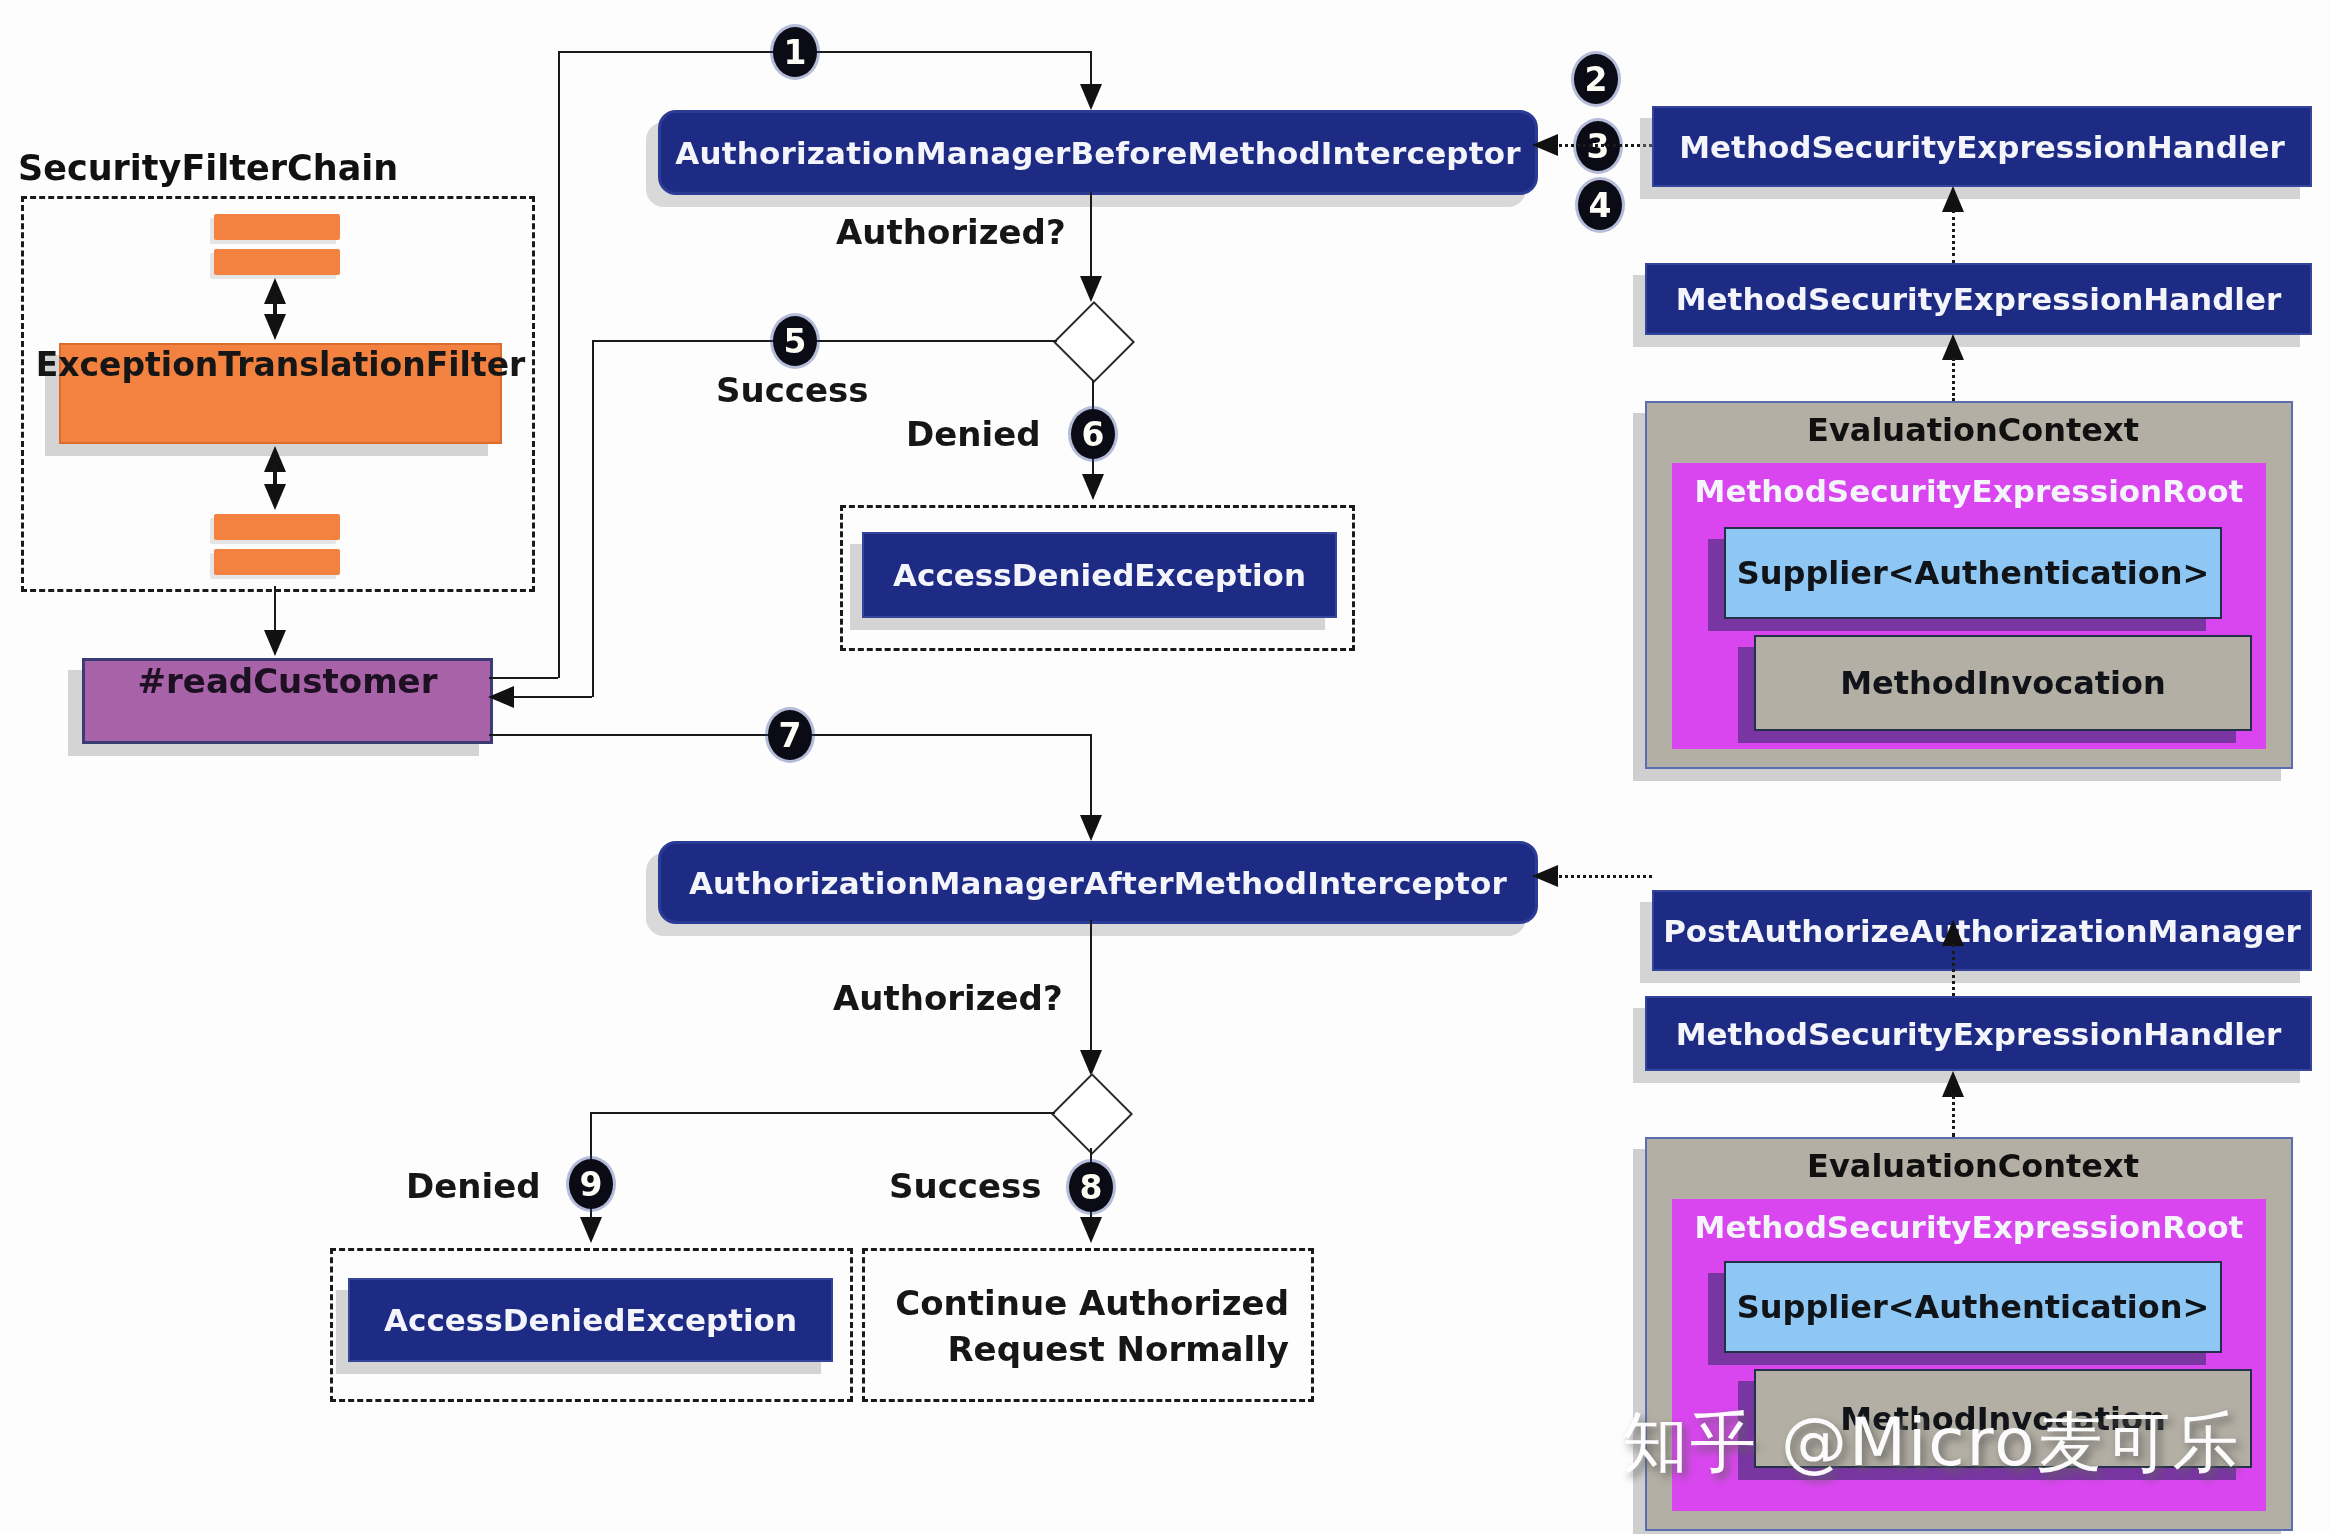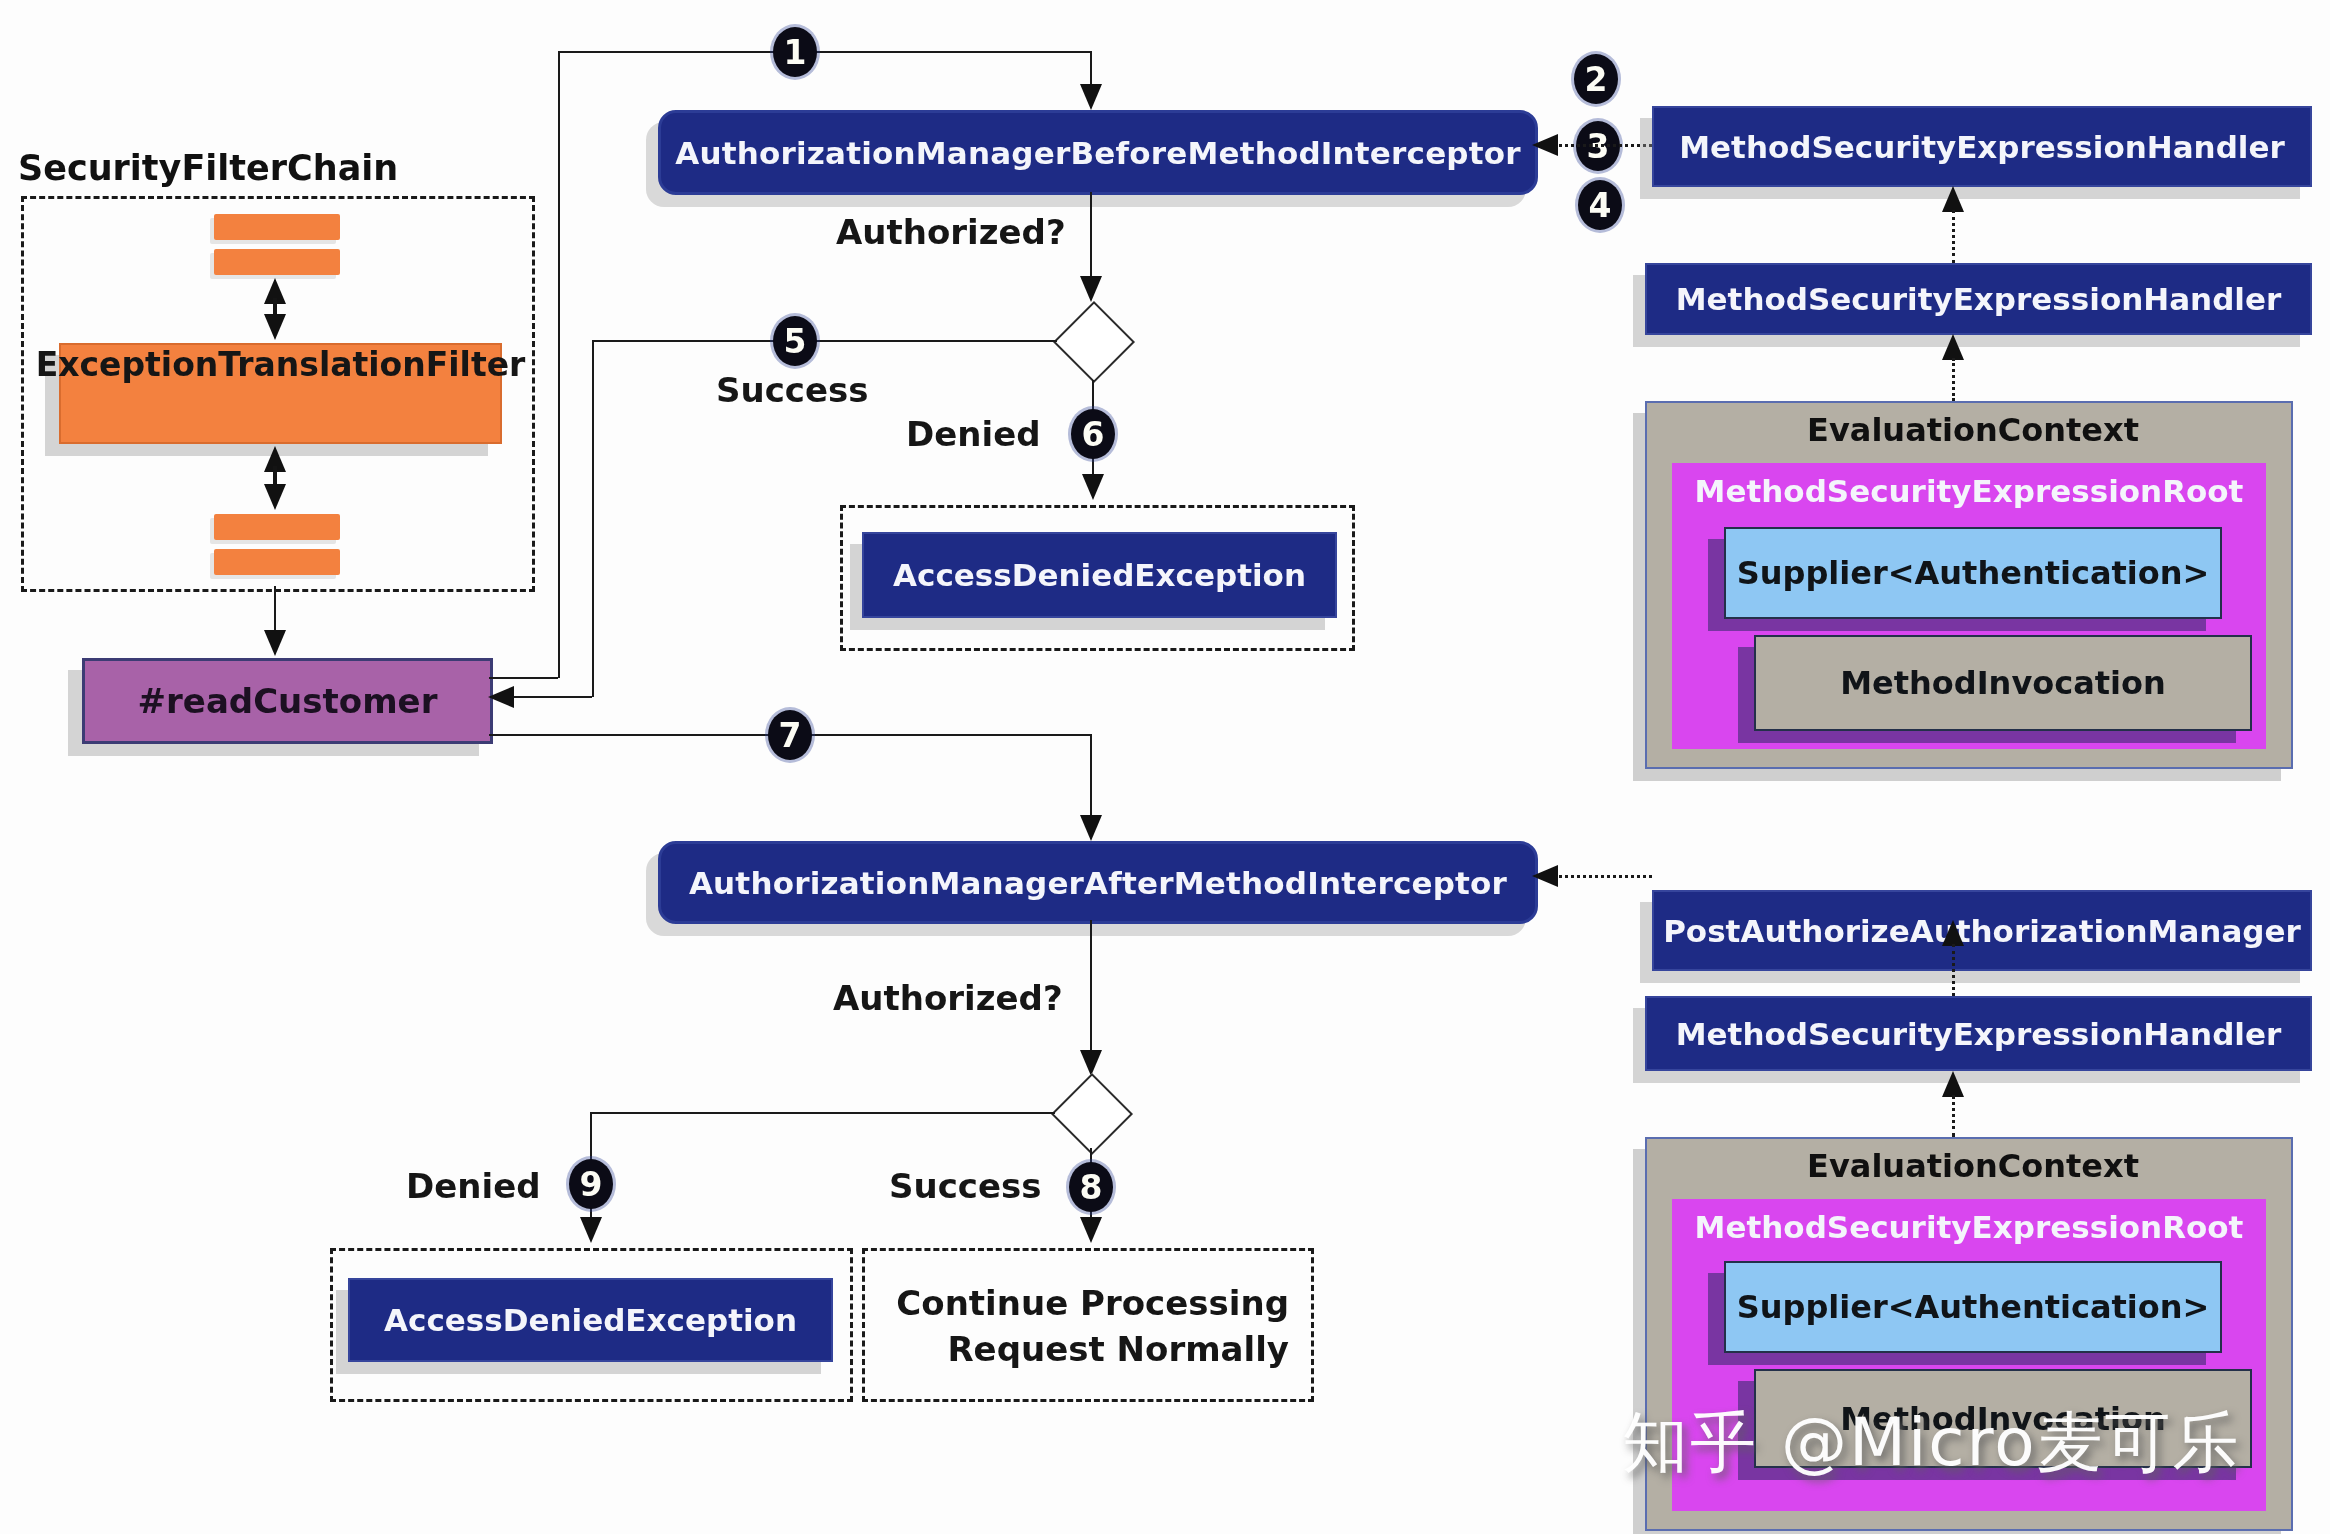"#readCustomer" .purple-box { align-items: center -> none }
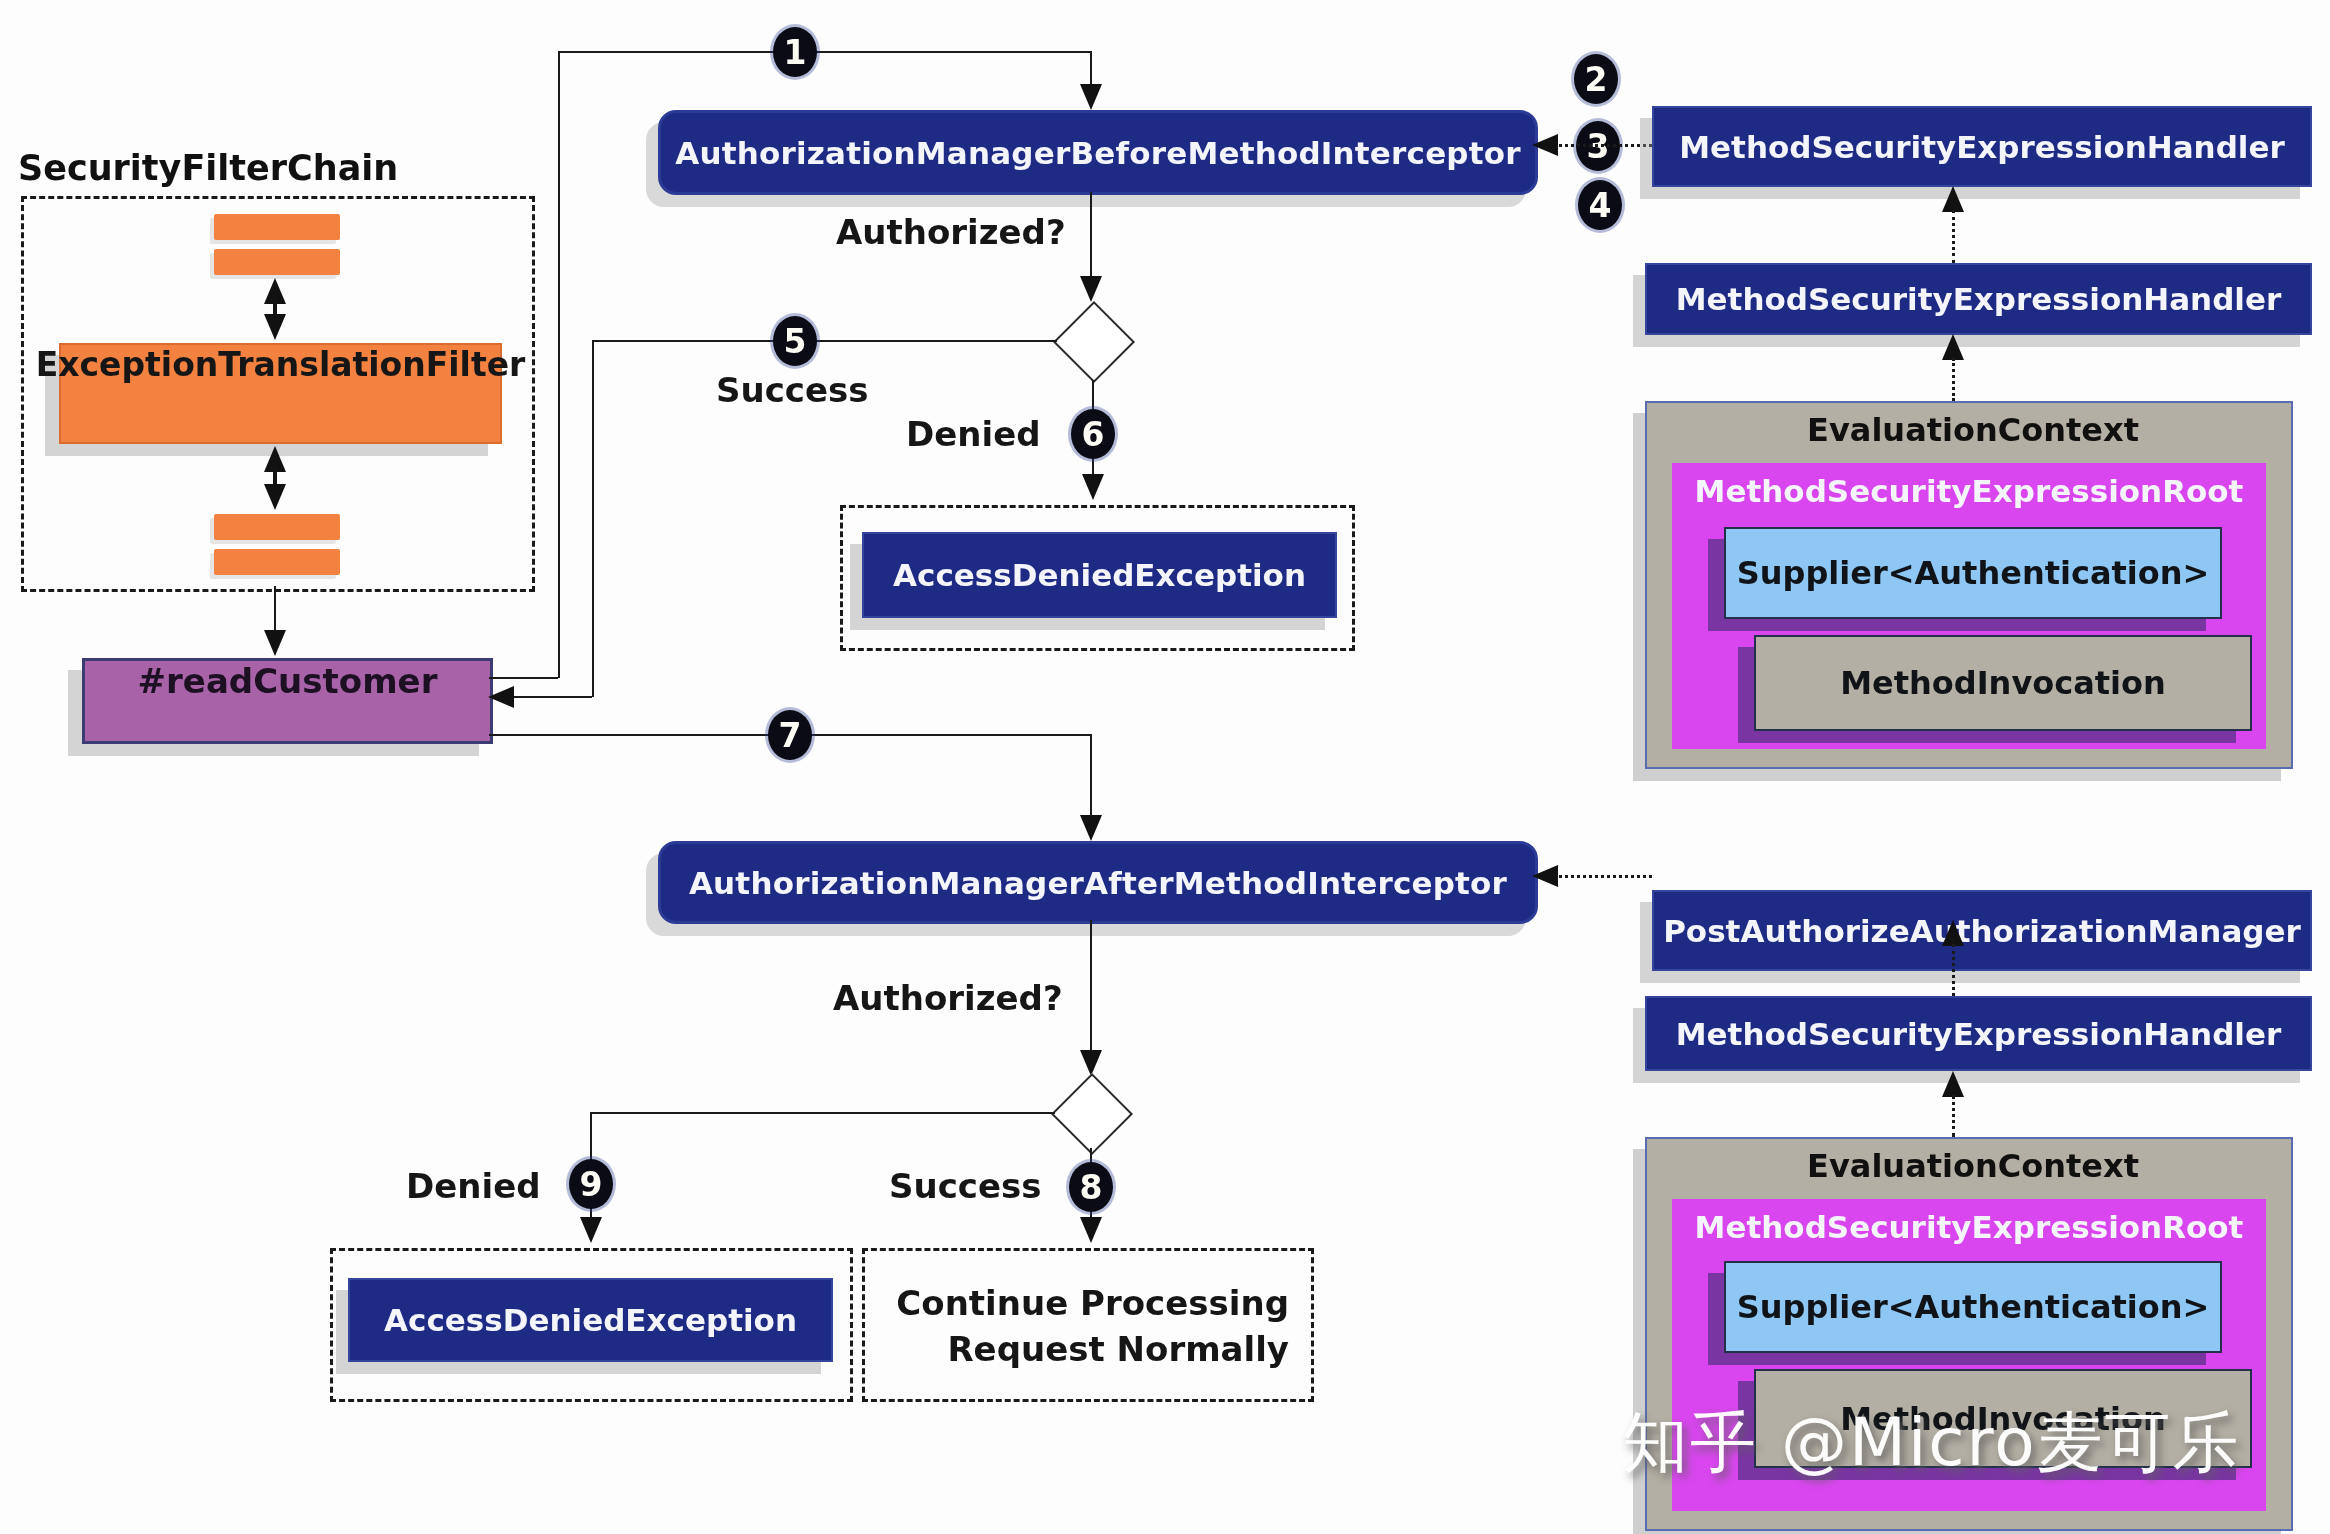"Continue Processing" div.lbl { text: Processing -> Authorized }
